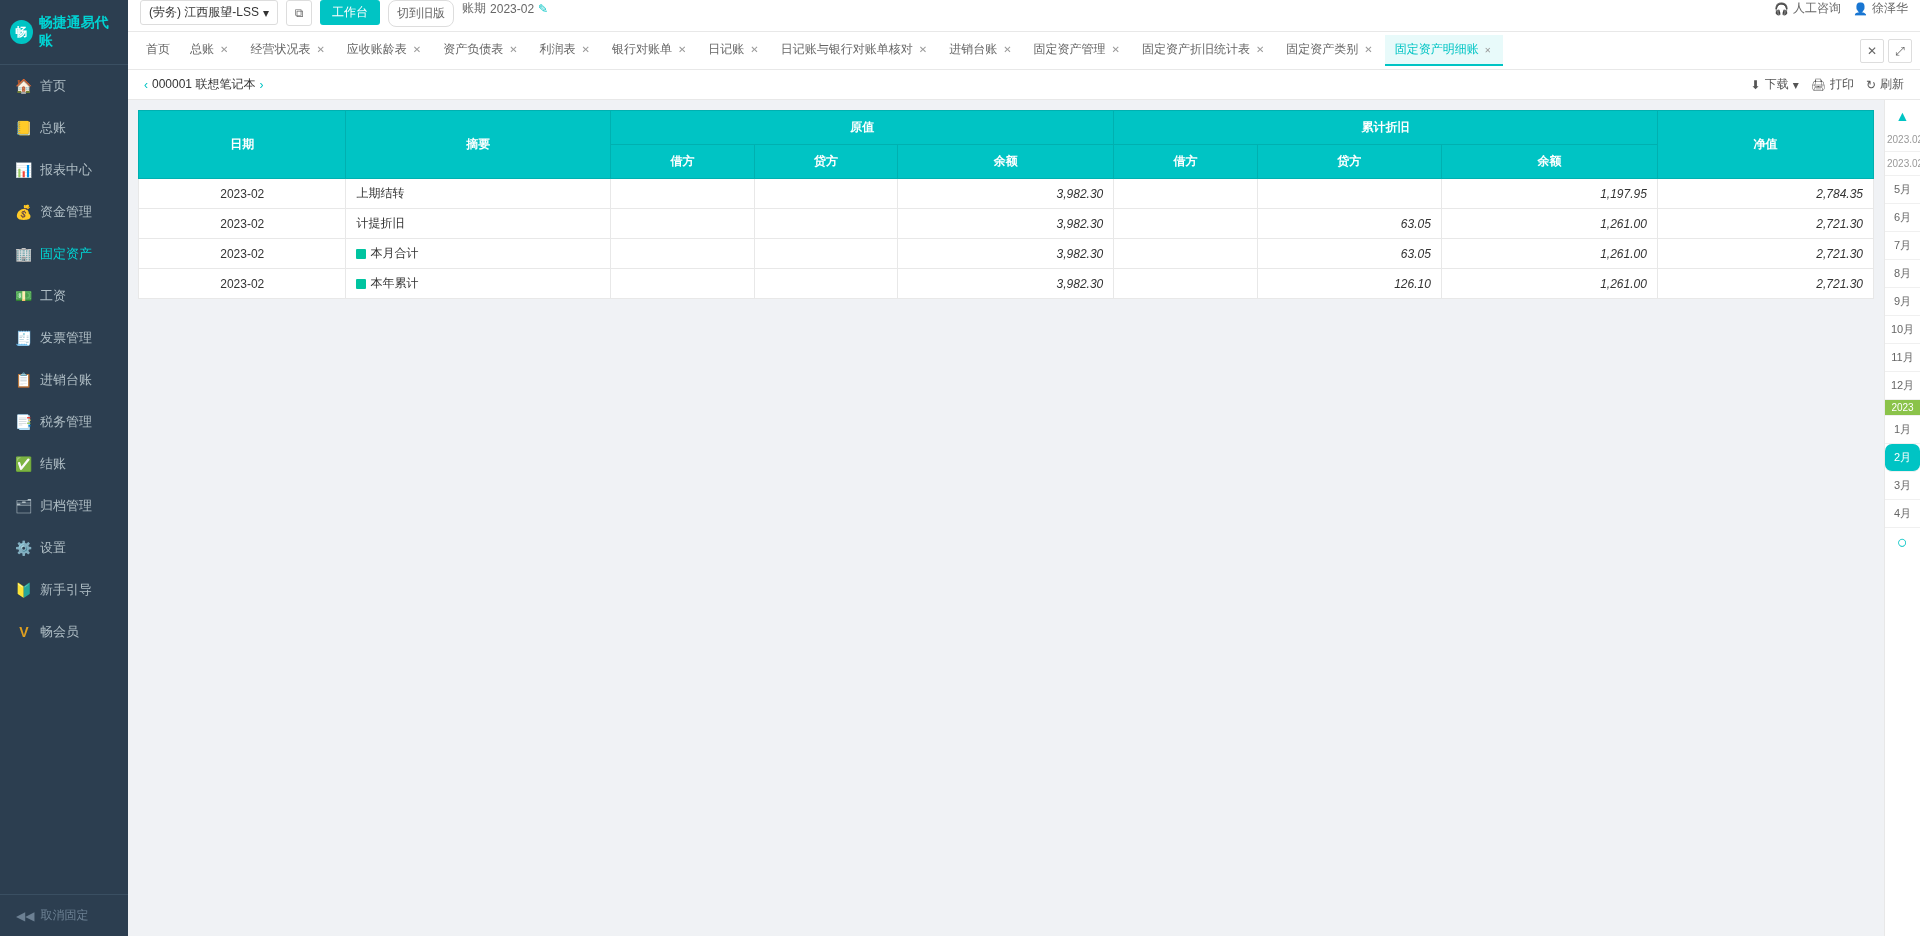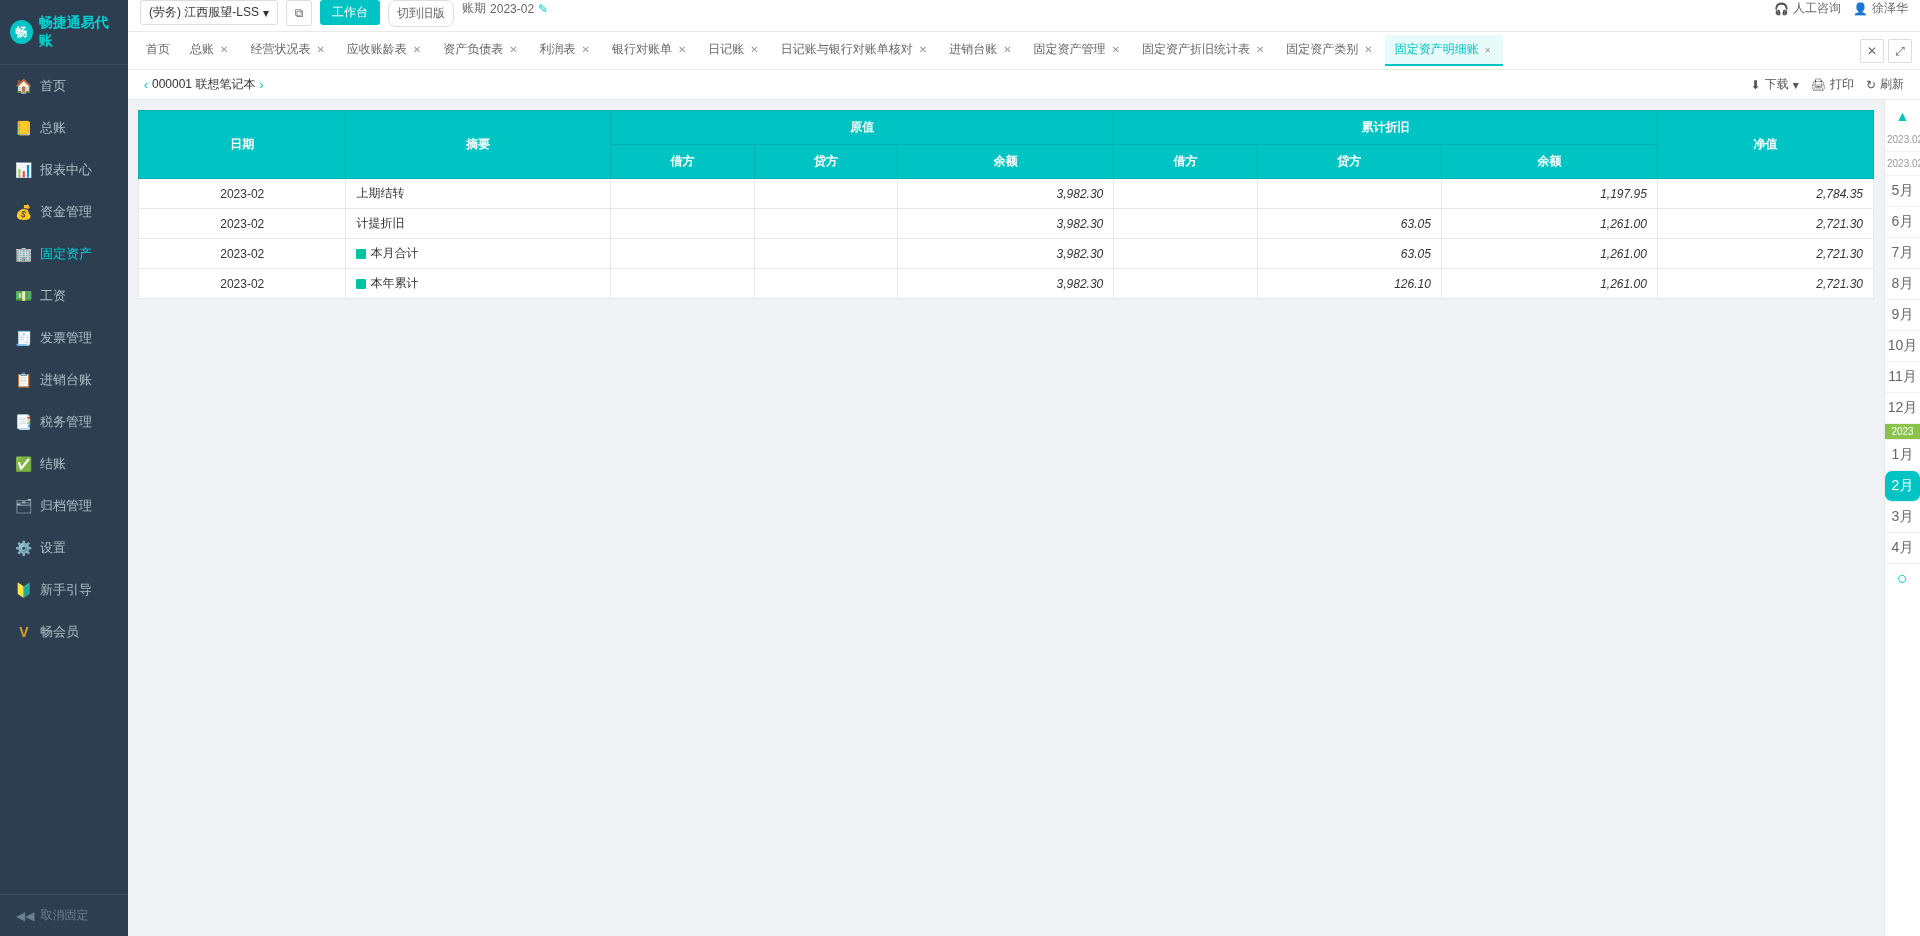"5月" .right-panel-item { font-size: 14px -> 11px }
